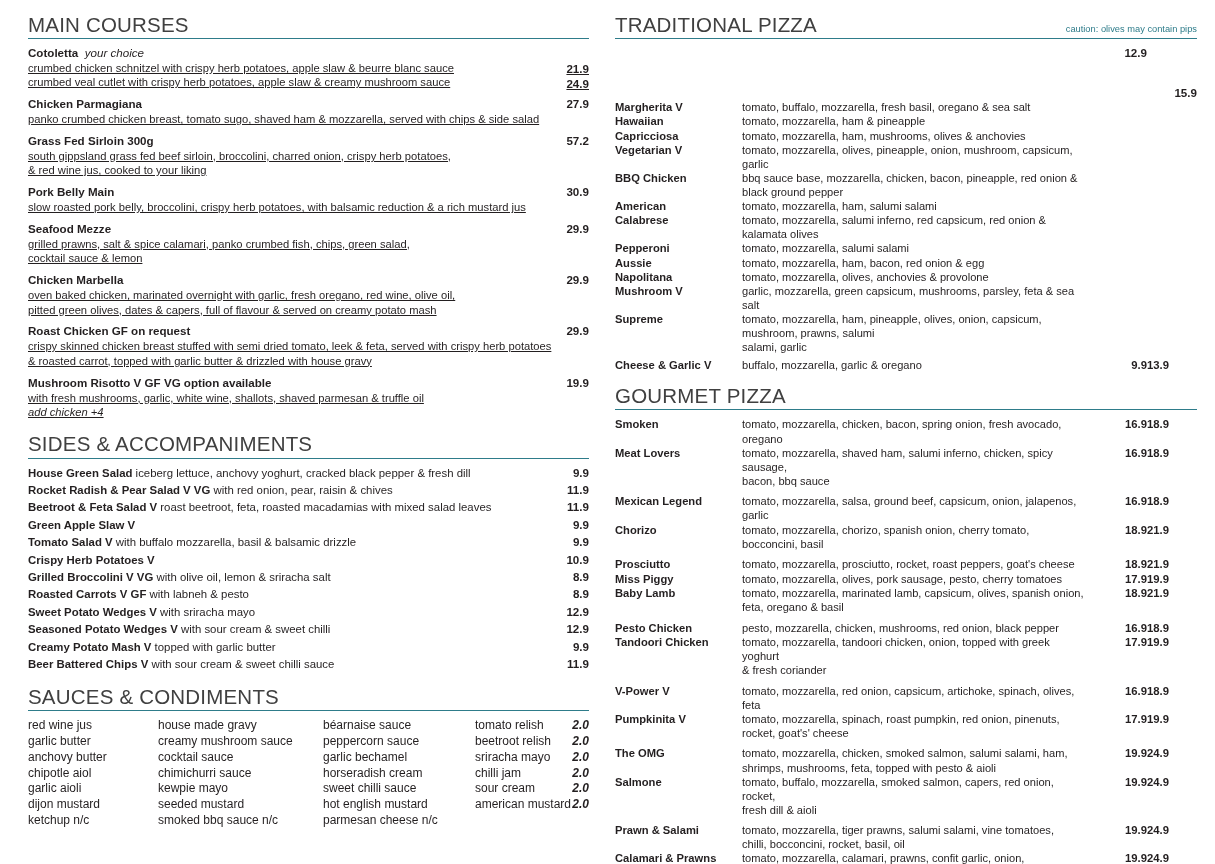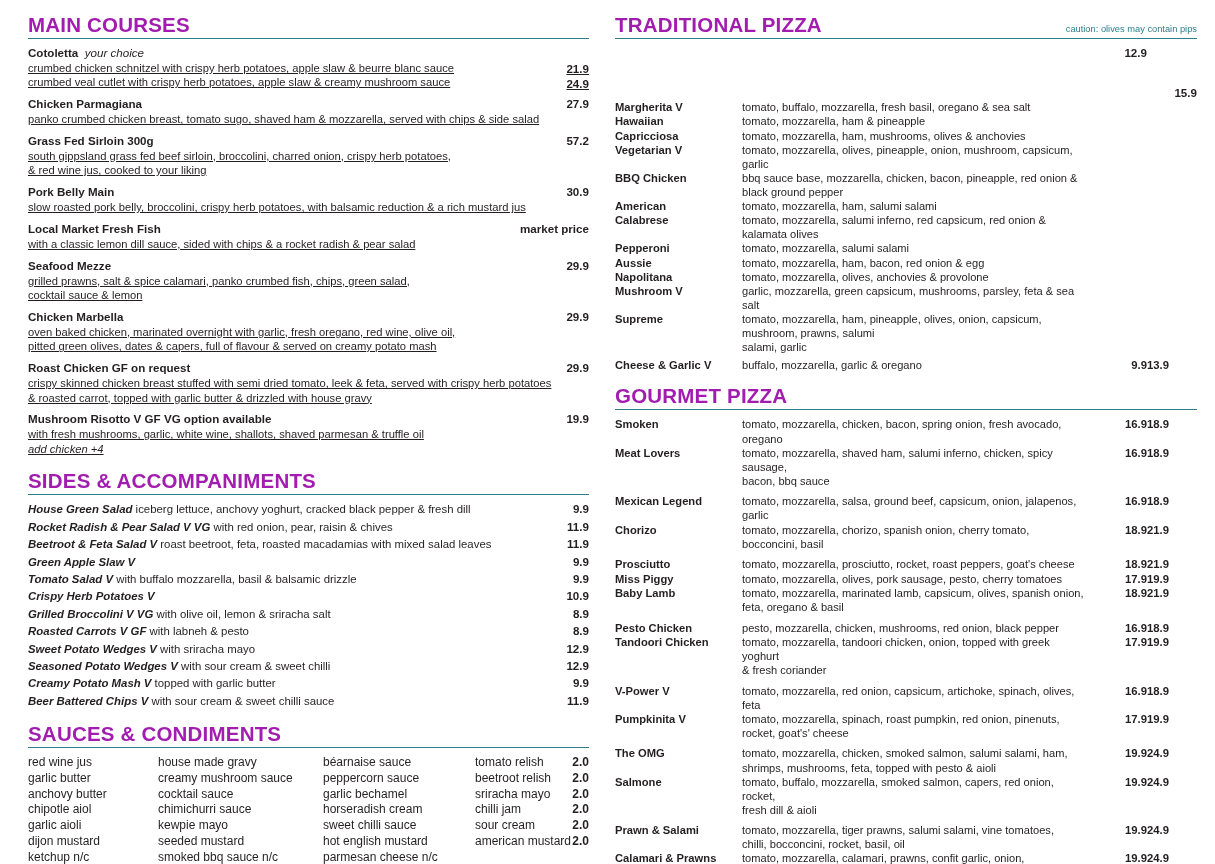"MAIN COURSES" .sec-head h2 { color: #a21caf -> #404040; font-weight: bold -> normal }
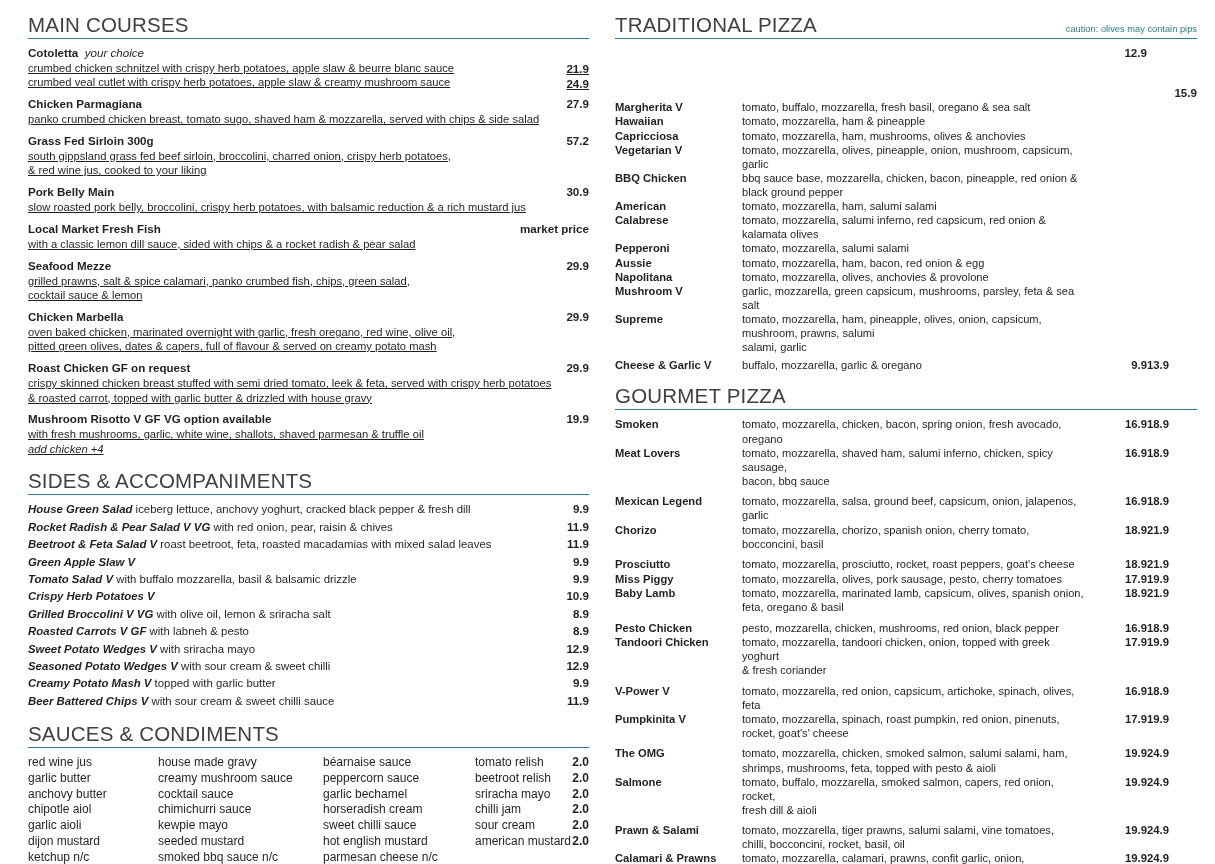"Local Market Fresh Fish" div.dish { html: <div> <div> <div>Local Market Fresh Fish</div> <div>market price</div> </div> <div> <div>with a classic lemon dill sauce, sided with chips &amp; a rocket radish &amp; pear salad</div> </div> </div> -> none }
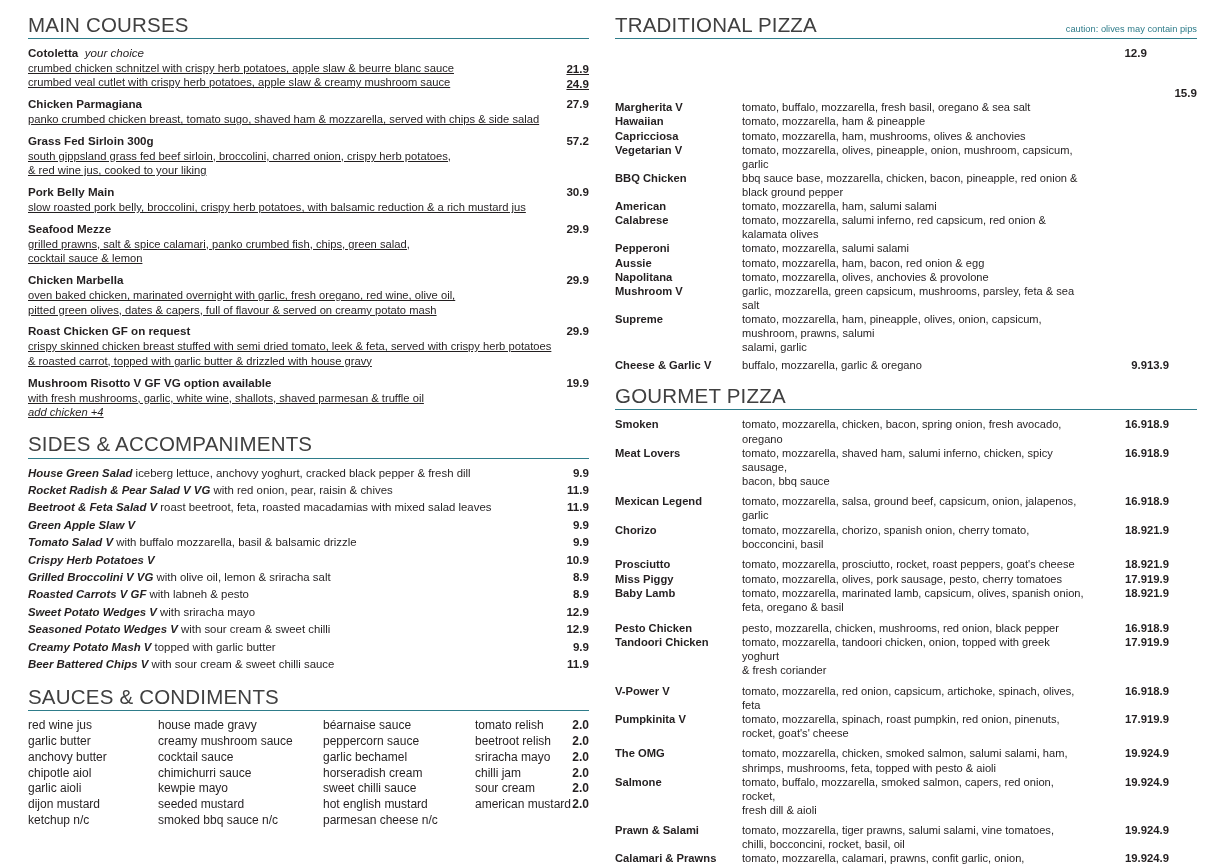"House Green Salad" .side-name b { font-style: italic -> none }
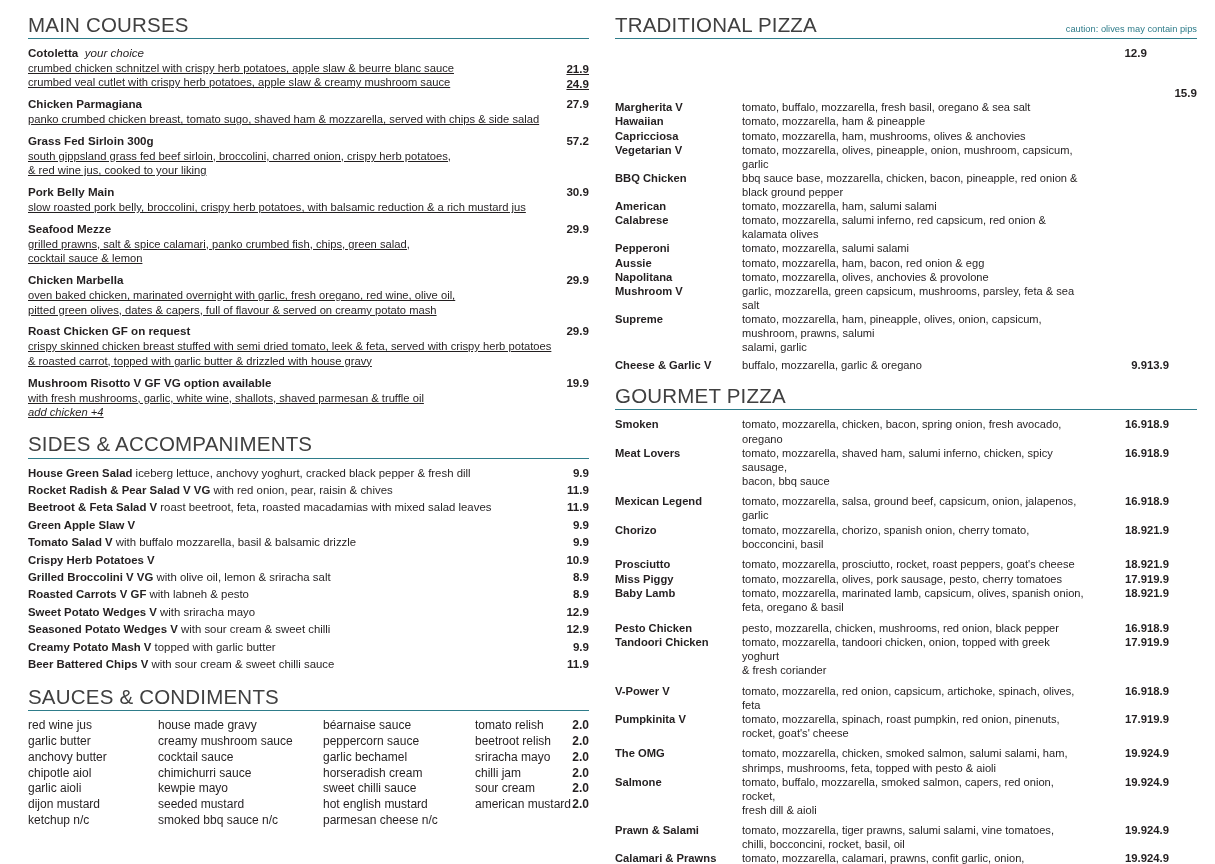"2.0" .sauce-col.last .prices { font-style: none -> italic }
